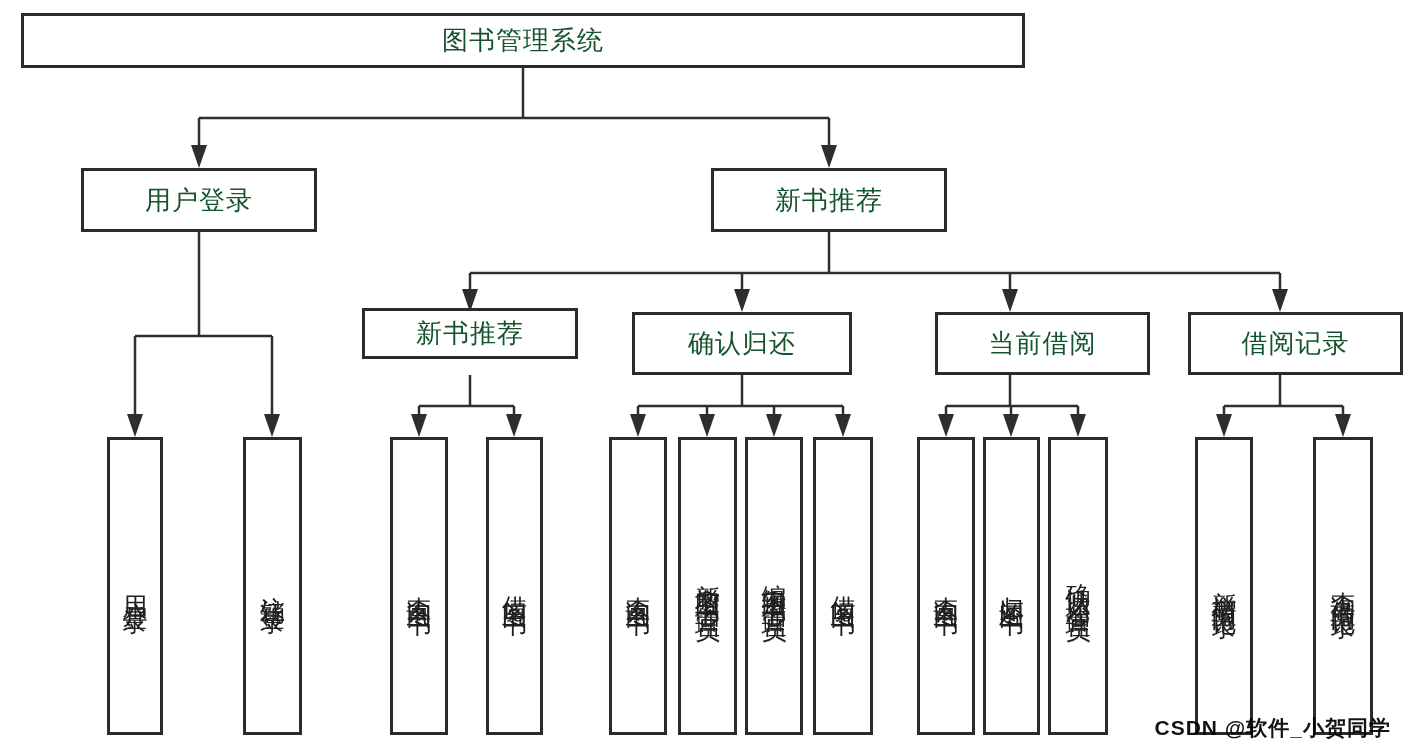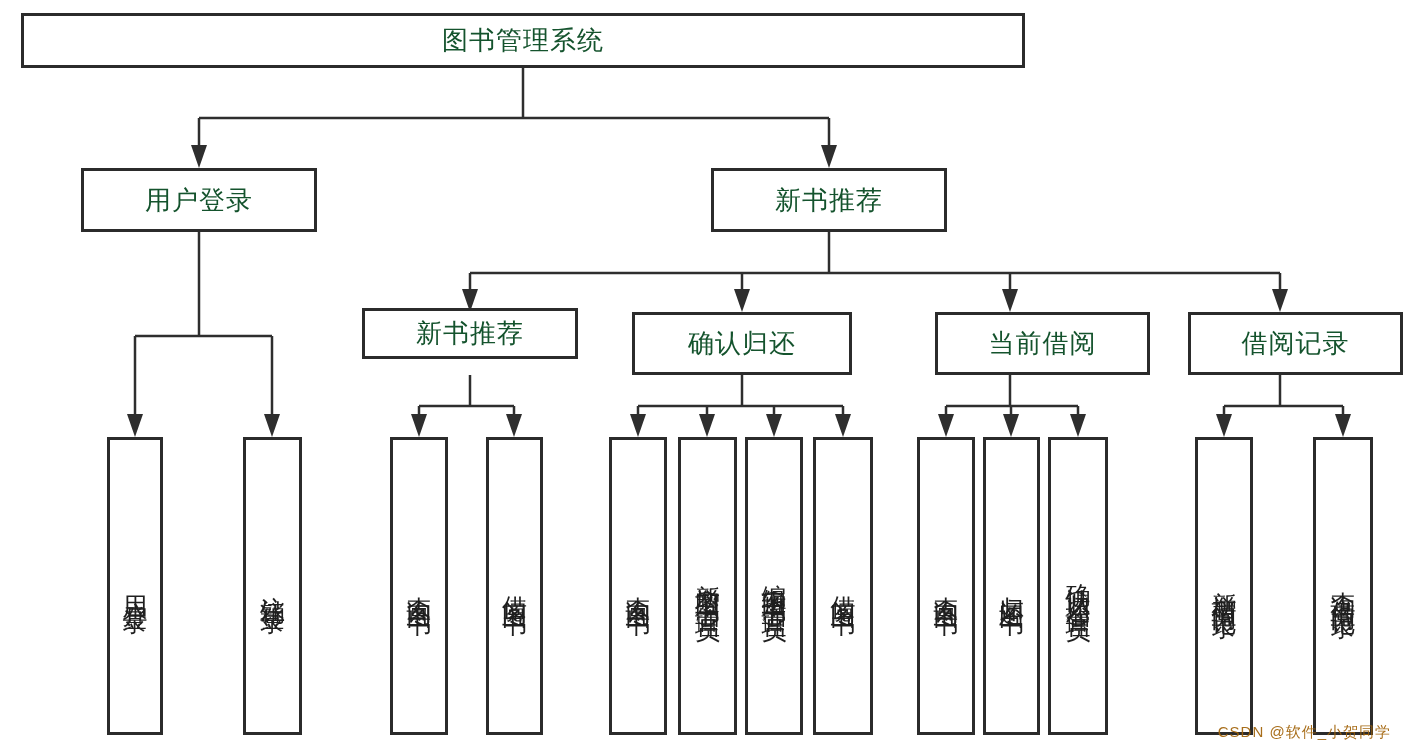"CSDN @软件_小贺同学" #watermark { color: #a16207 -> #000000; font-size: 15px -> 21px; font-weight: none -> bold }
